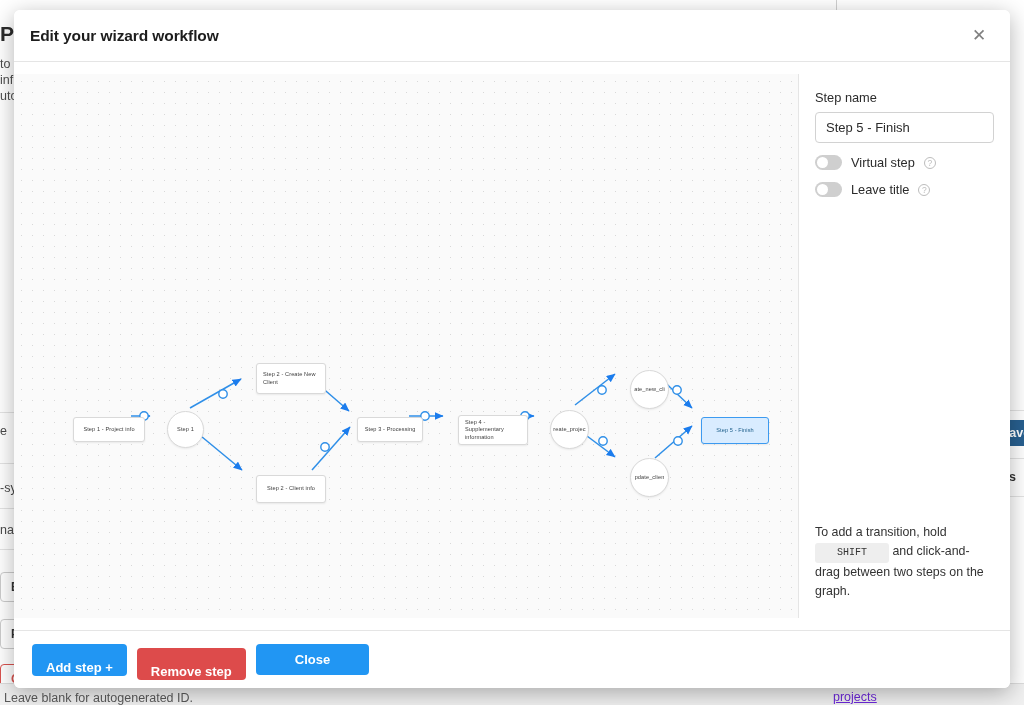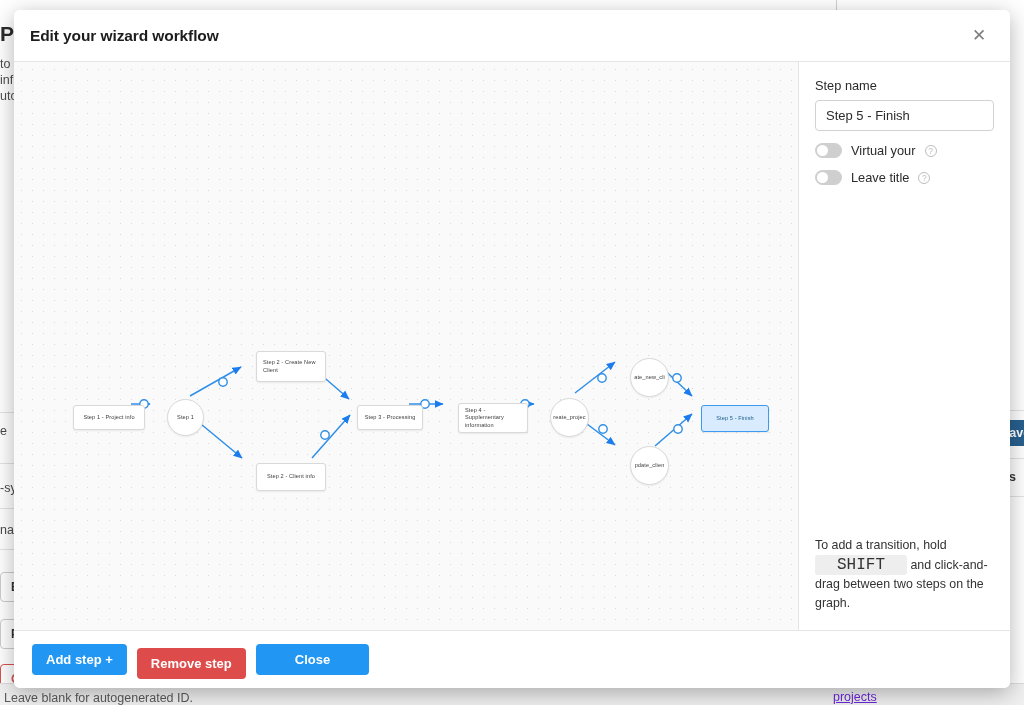"Edit your wizard workflow" #modal { gap: none -> 12px }
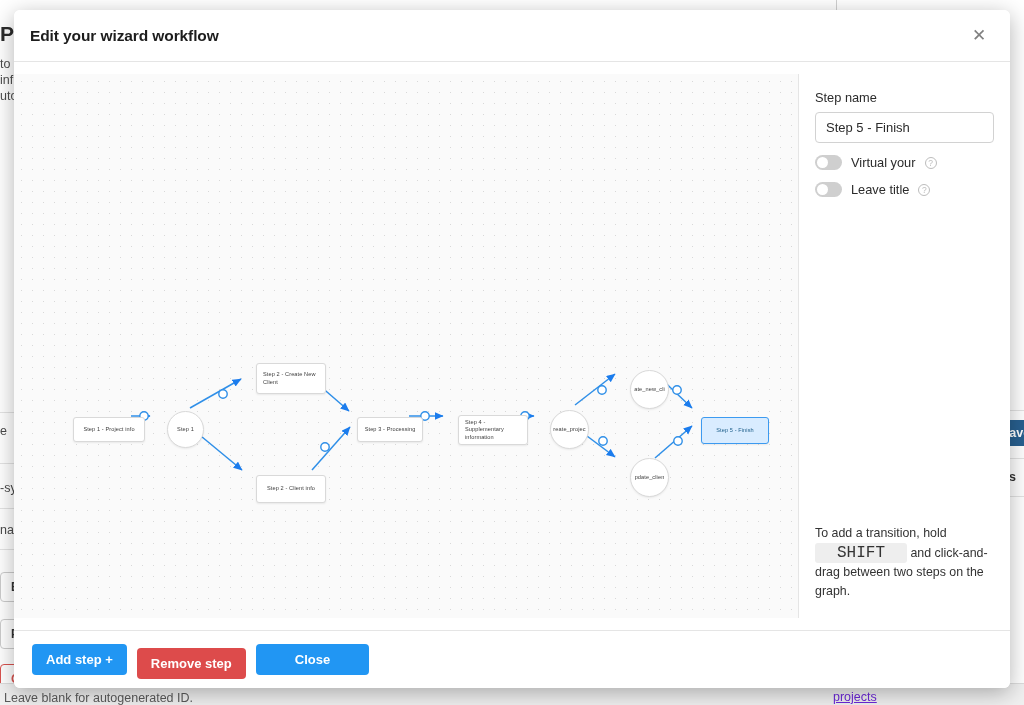"Virtual your" span.toggle-label { text: your -> step }
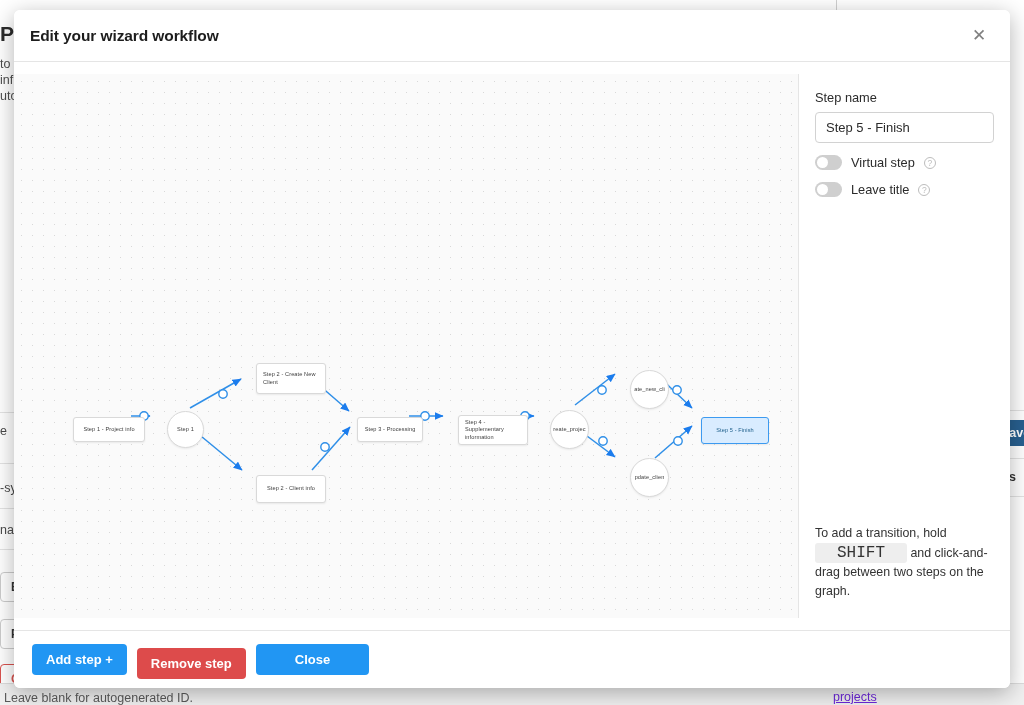"SHIFT" .kbd { font-size: 16px -> 10px }
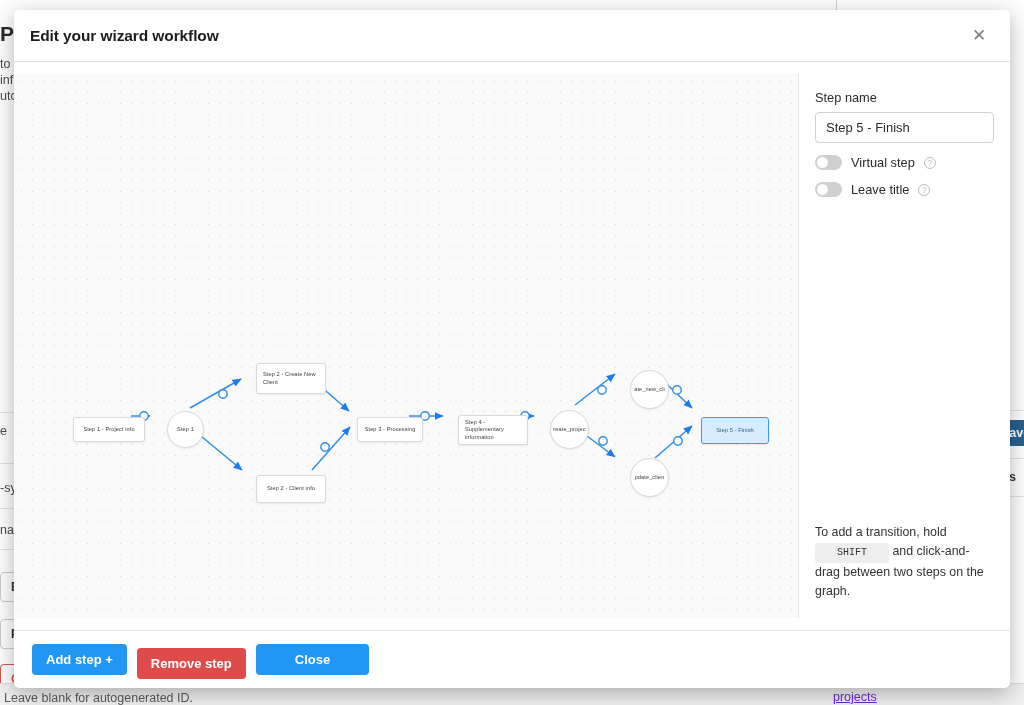"Add step +" .btn { padding: 8px 14px -> 16px 14px }
